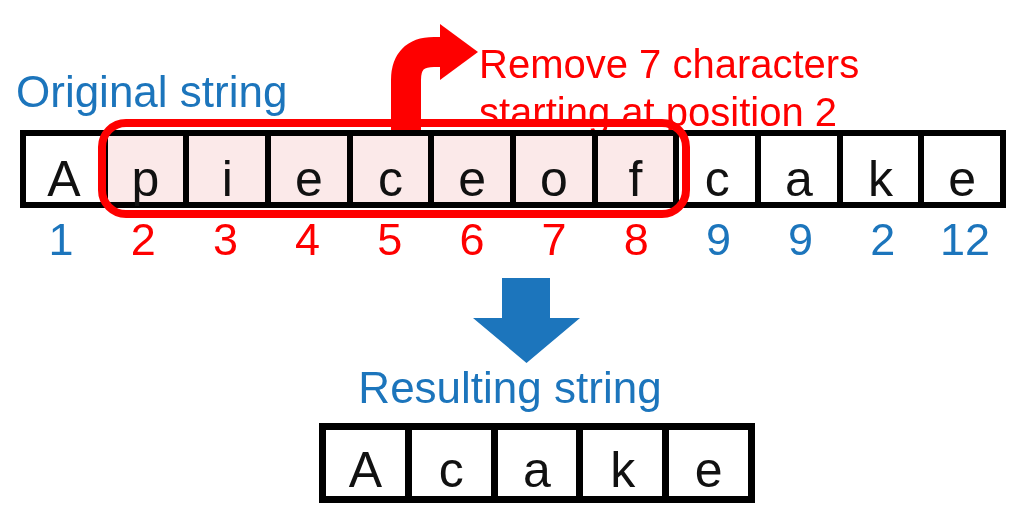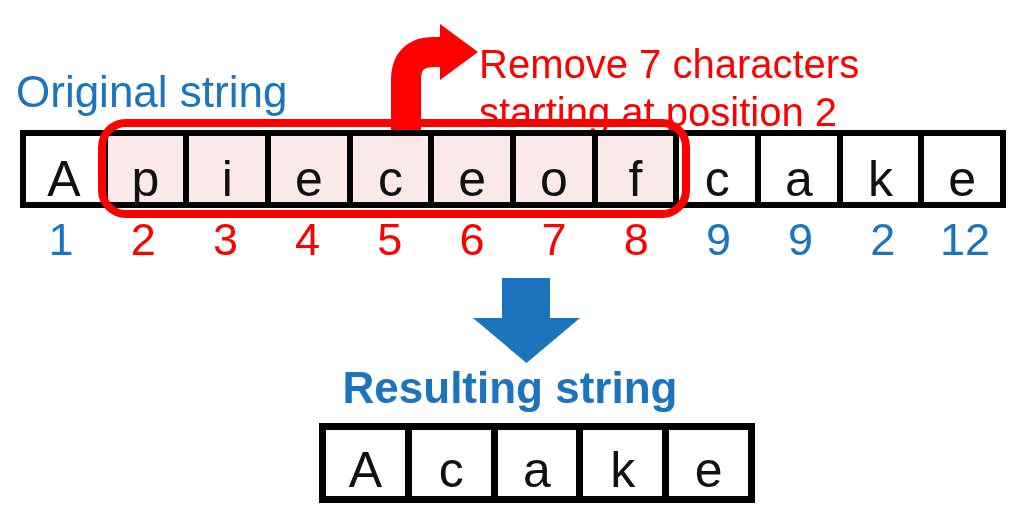"Resulting string" .result-title { font-weight: bold -> none }
